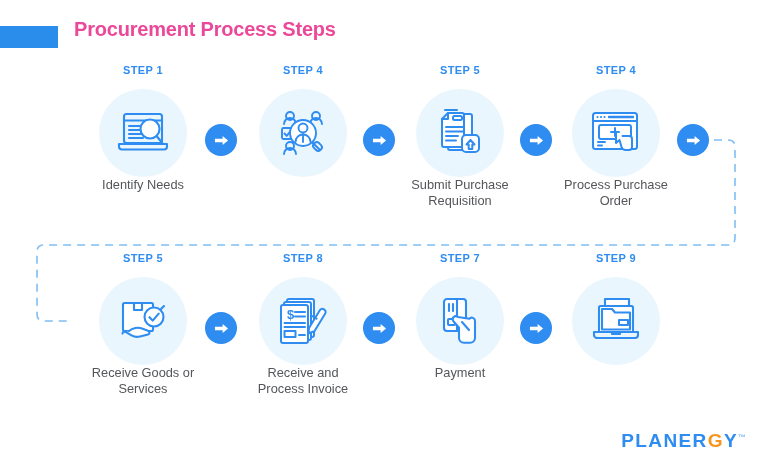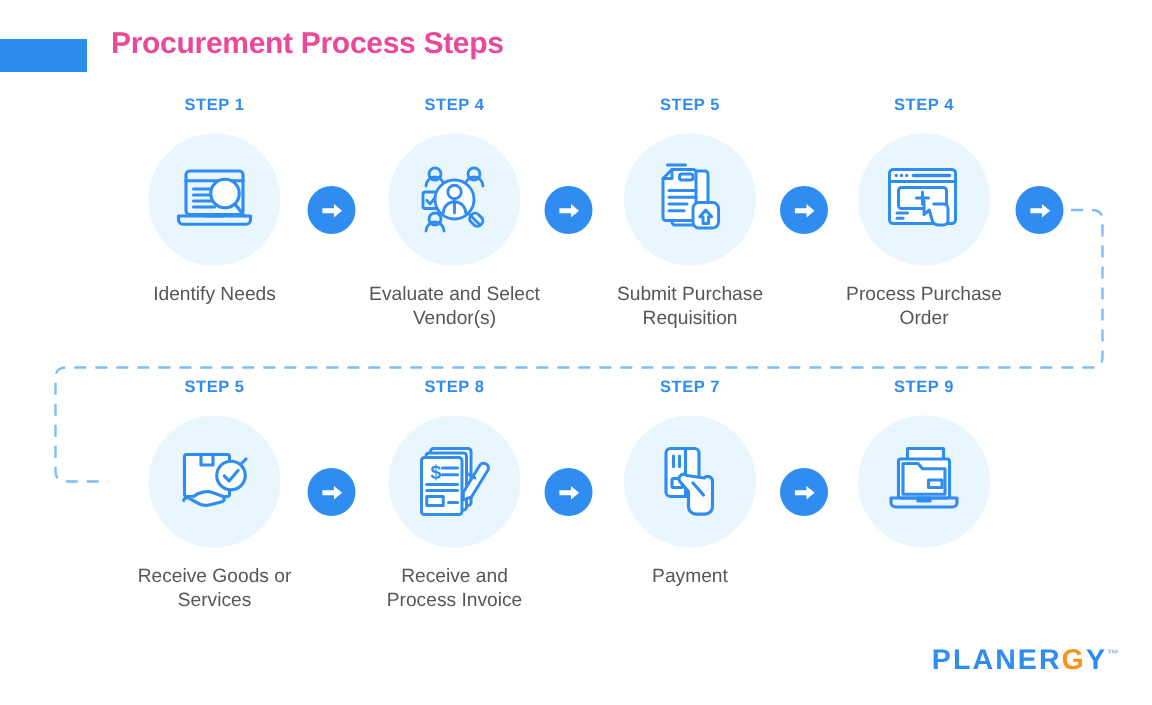"Identify Needs" .step-caption { margin-top: 11px -> none }
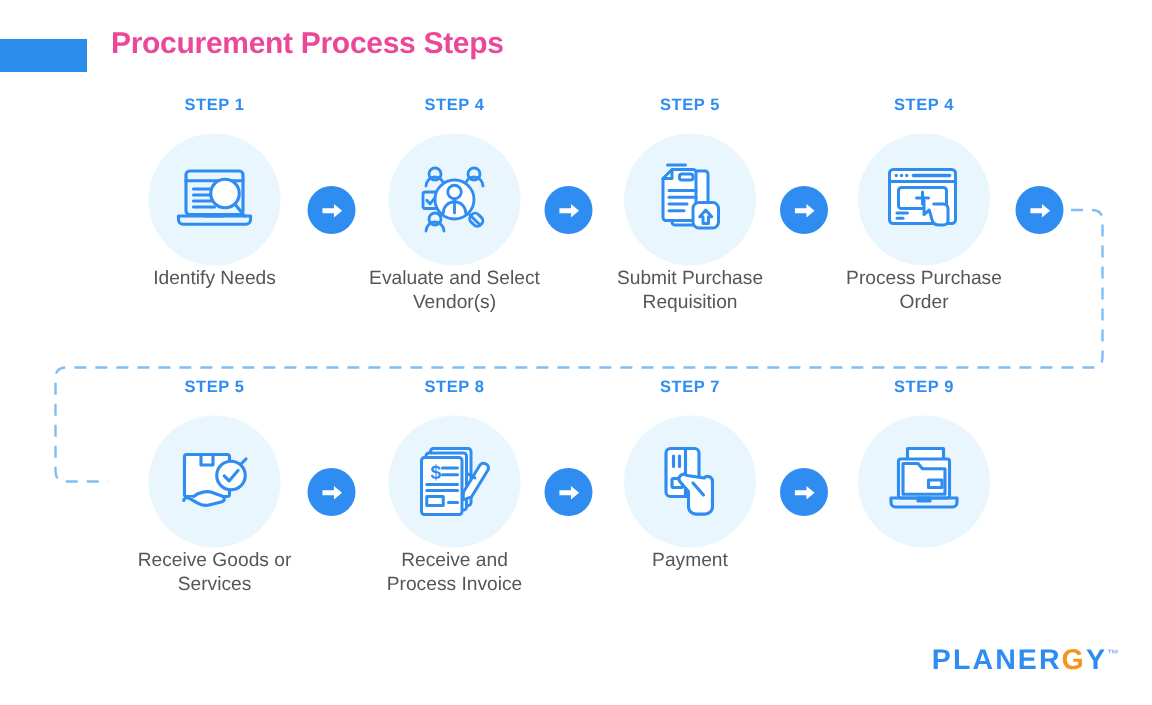"Evaluate and Select" div.step-caption { html: <div>Evaluate and Select Vendor(s)</div> -> none }
